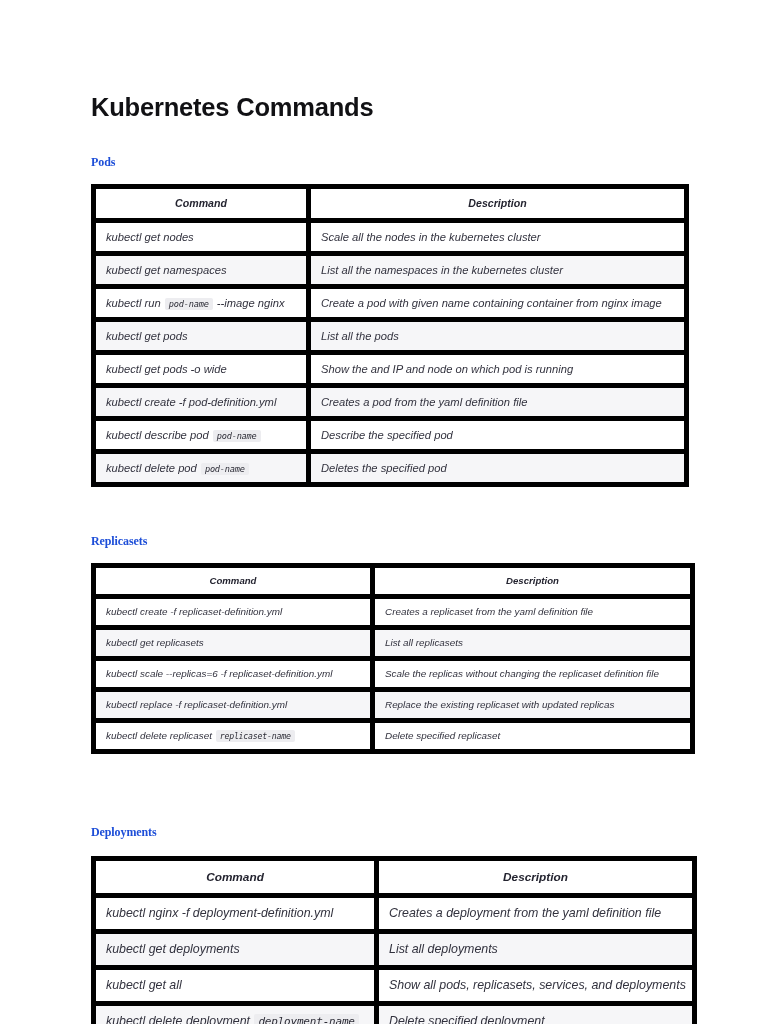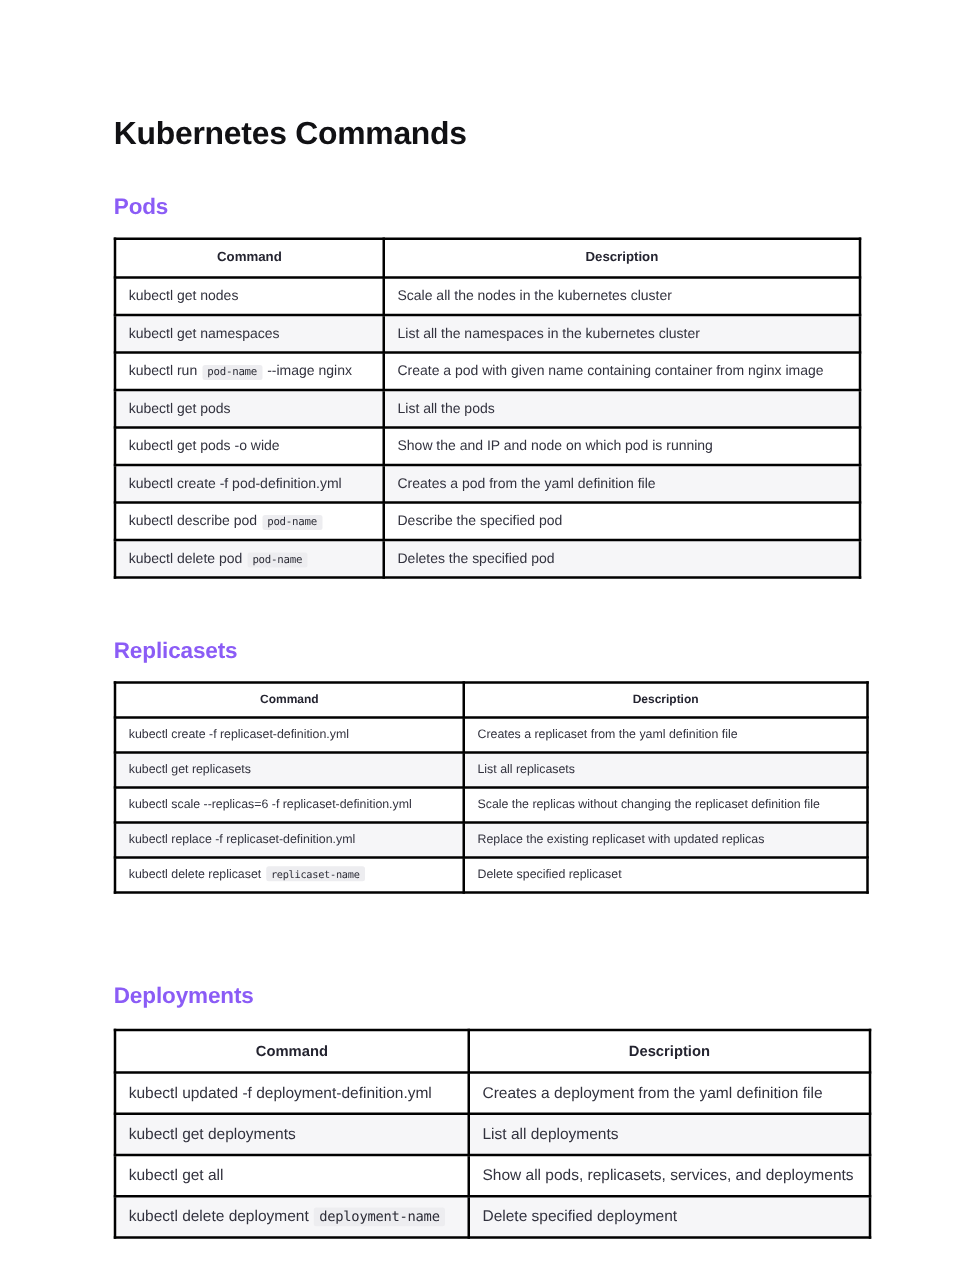"Pods" .section-heading { color: #8b5cf6 -> #1d4ed8; font-family: none -> Liberation Serif, serif; font-size: 18px -> 12px }
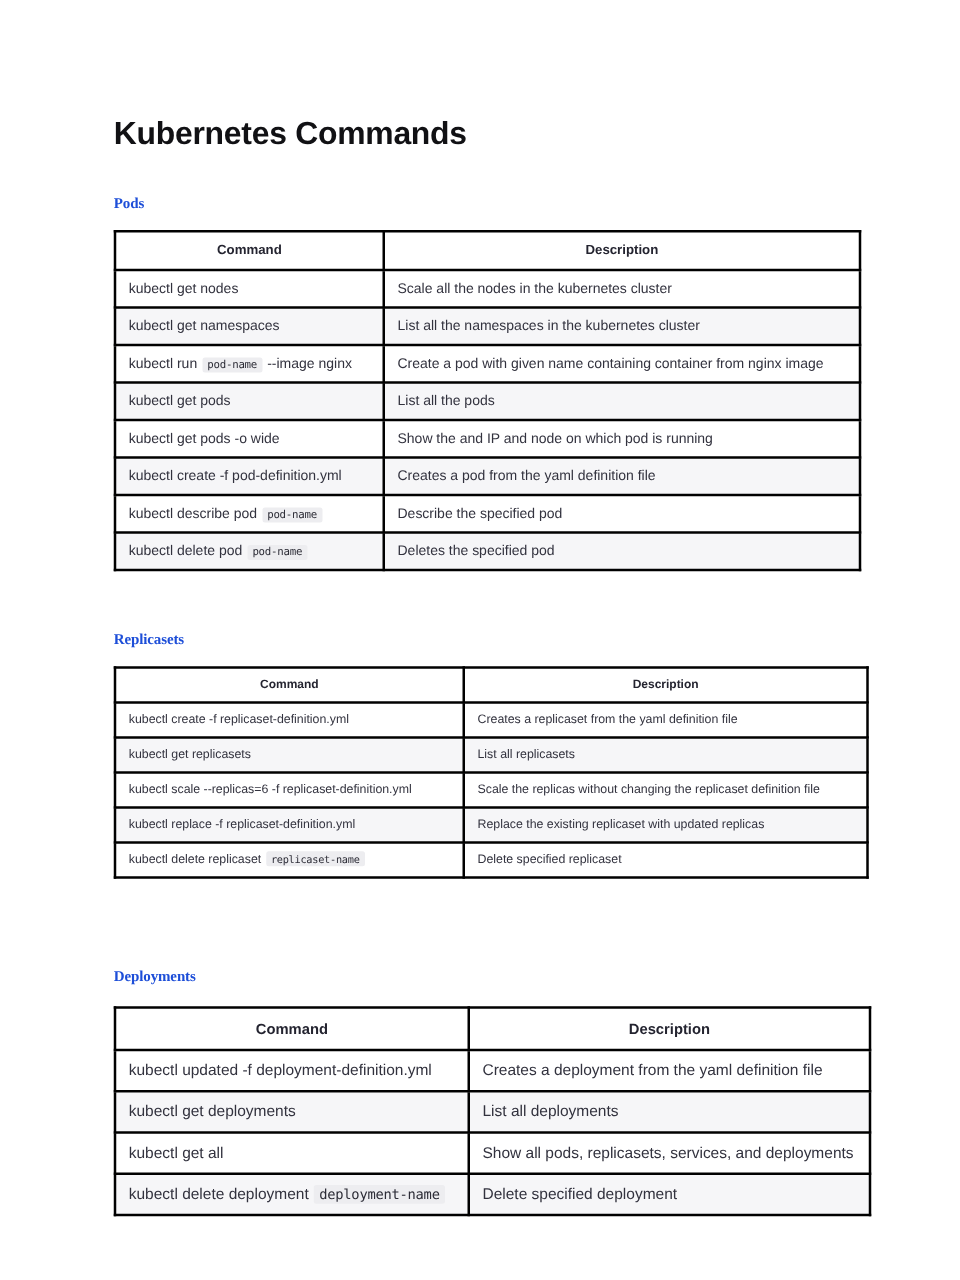"Command" table.cmd-table th, table.cmd-table td { border: 2px solid #000000 -> 5px solid #000000; font-style: none -> italic }
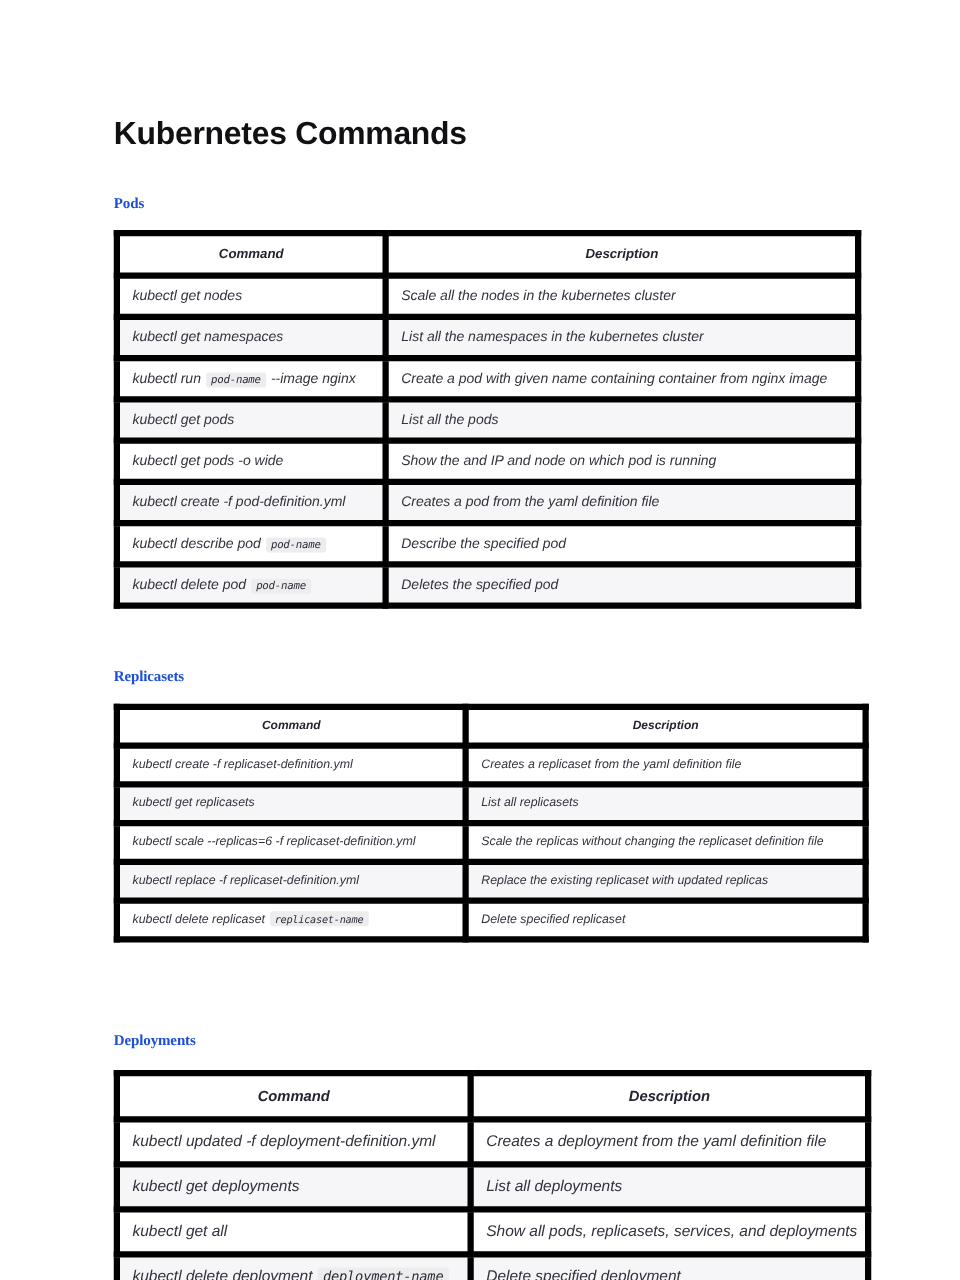"kubectl updated -f" td { text: updated -> nginx }
